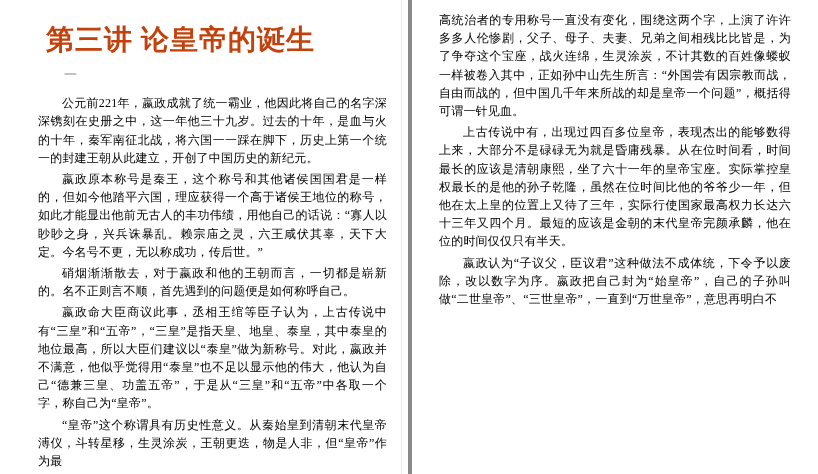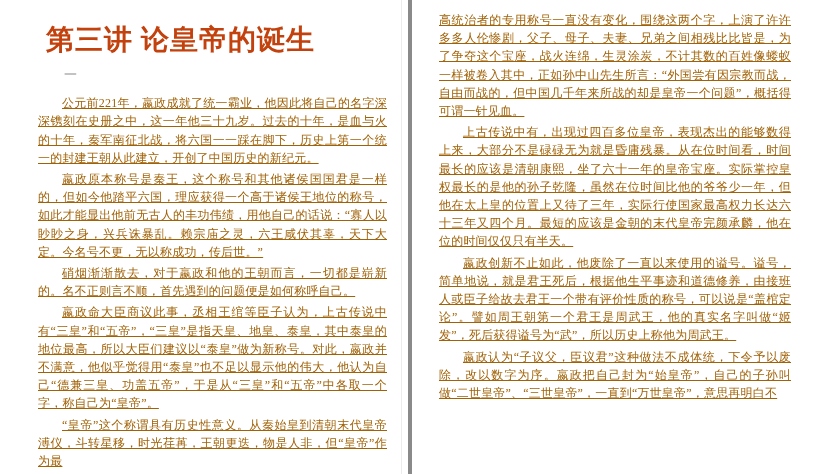"高统治者的专用称号一直没有变化，围绕这两个字，上演了许许多多人伦惨剧，父子、母子" .para { color: #a16207 -> #000000; text-decoration: underline -> none }
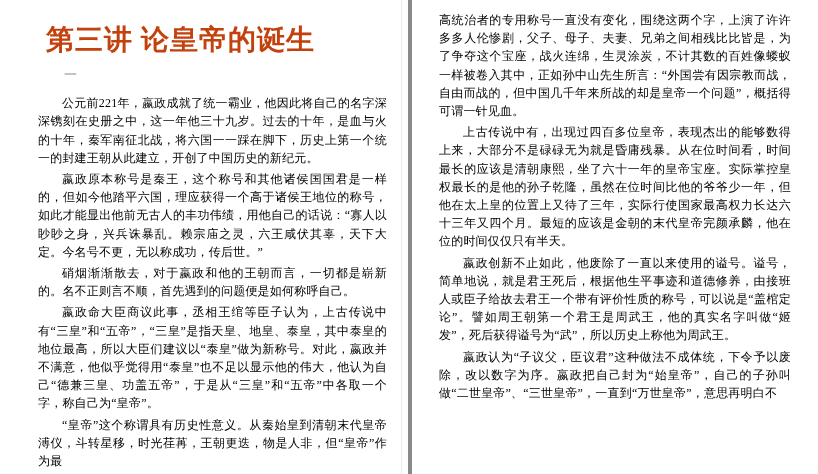"嬴政创新不止如此，他废除了一直以来使用的谥号。谥号，简单地说，就是君王死后，根据" p.para { html: <p>嬴政创新不止如此，他废除了一直以来使用的谥号。谥号，简单地说，就是君王死后，根据他生平事迹和道德修养，由接班人或臣子给故去君王一个带有评价性质的称号，可以说是“盖棺定论”。譬如周王朝第一个君王是周武王，他的真实名字叫做“姬发”，死后获得谥号为“武”，所以历史上称他为周武王。</p> -> none }
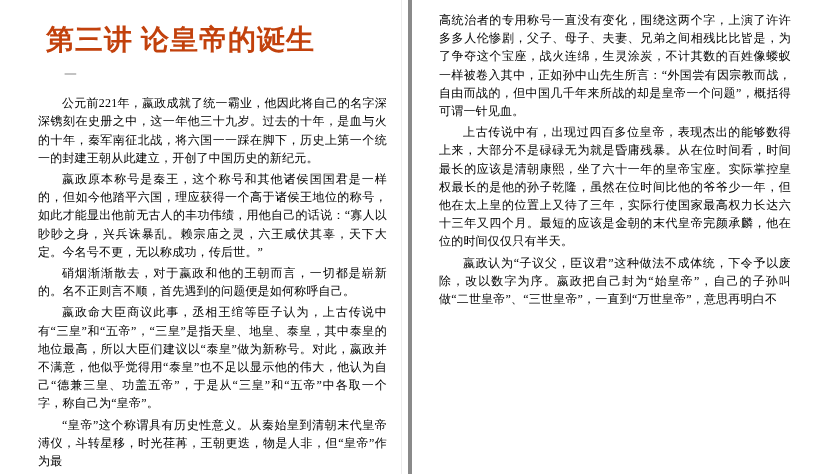"“皇帝”这个称谓具有历史性意义。从秦始皇到清朝末代皇帝溥仪，斗转星移，时光荏苒，" p.para { text: 时光荏苒 -> 生灵涂炭 }
